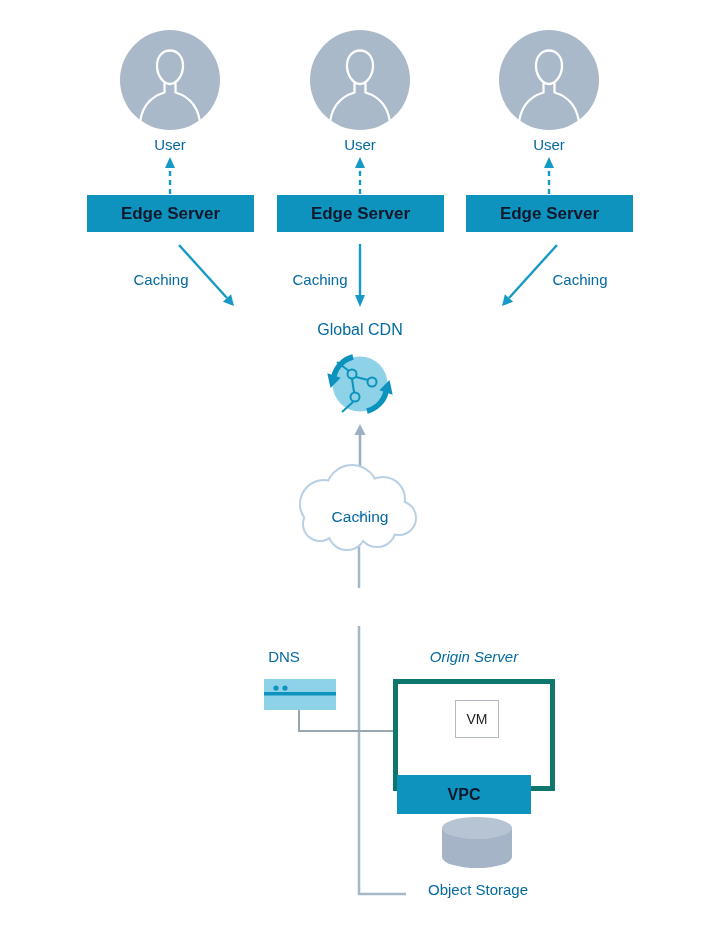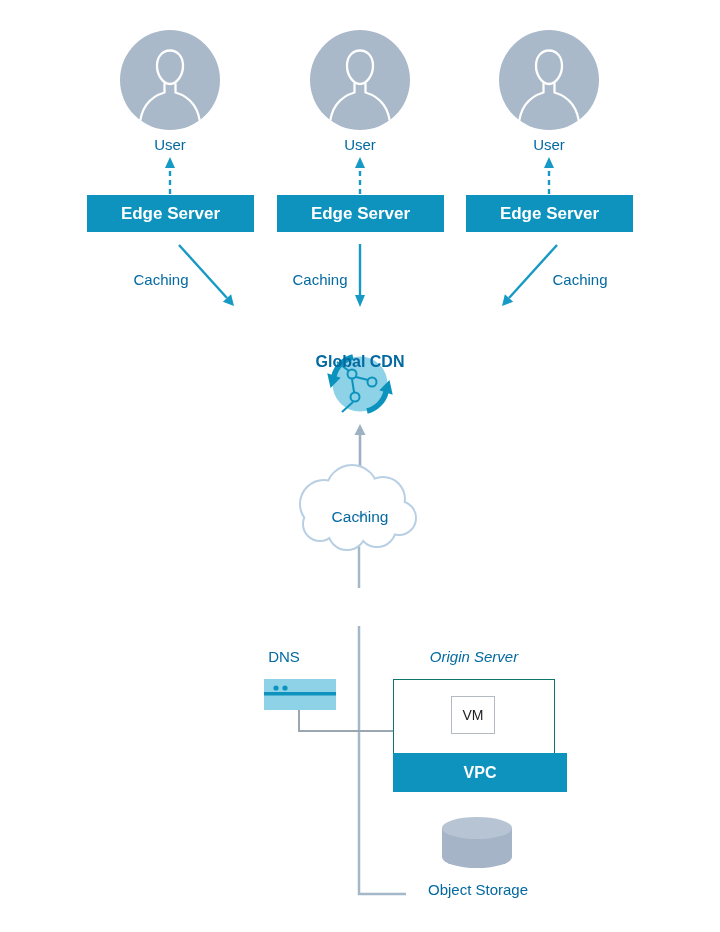"Edge Server" .edge-bar { color: #ffffff -> #0f172a }
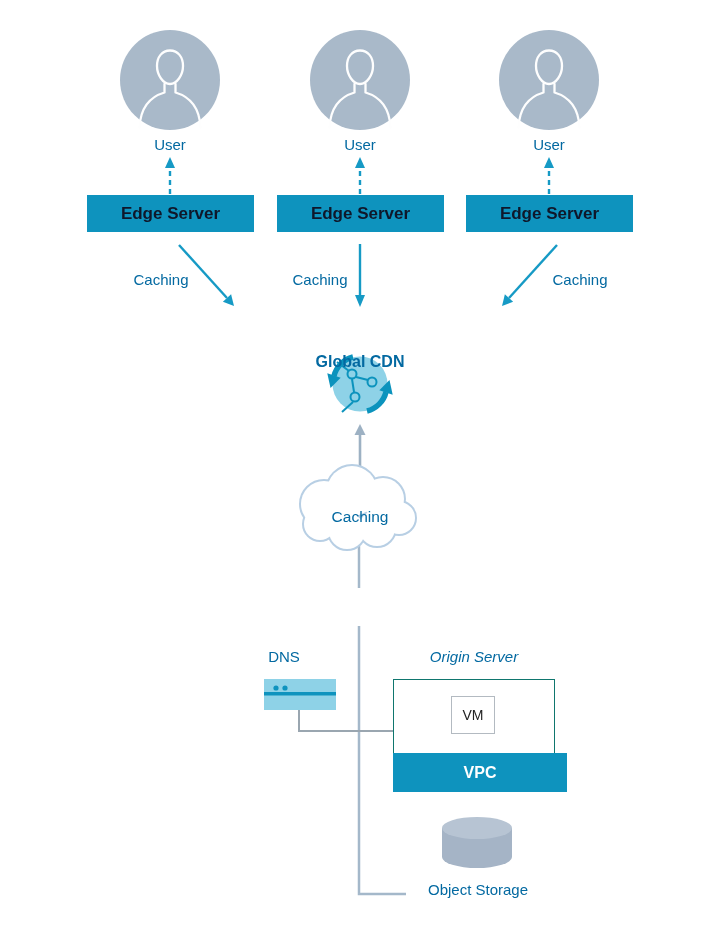"Global CDN" .lbl.bold { font-weight: bold -> normal; margin-top: 32px -> none }
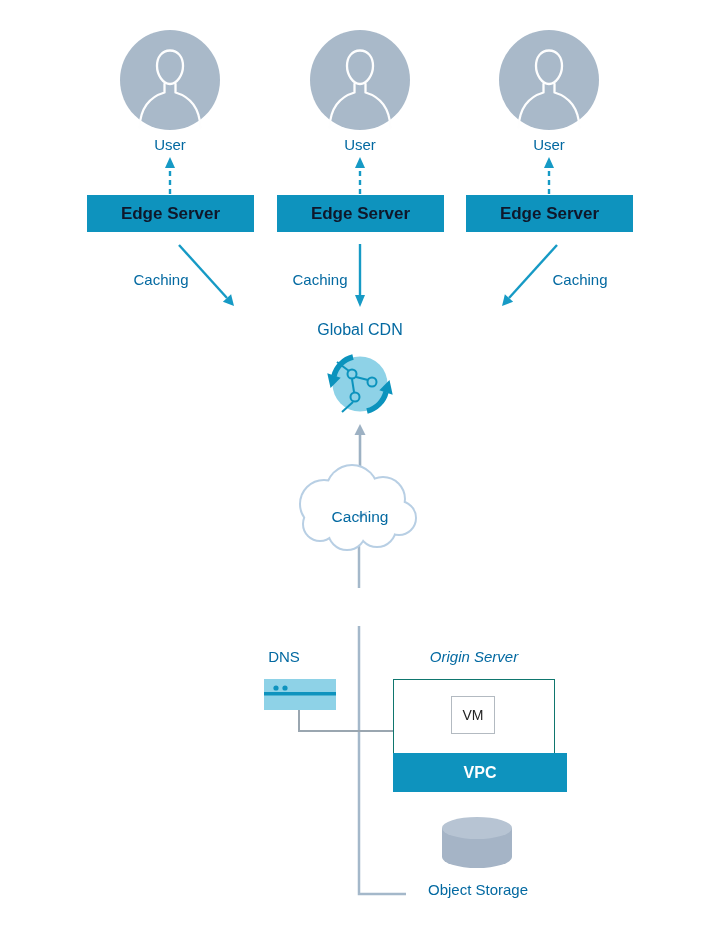"VM" .origin-box { border: 1px solid #0f766e -> 5px solid #0f766e }
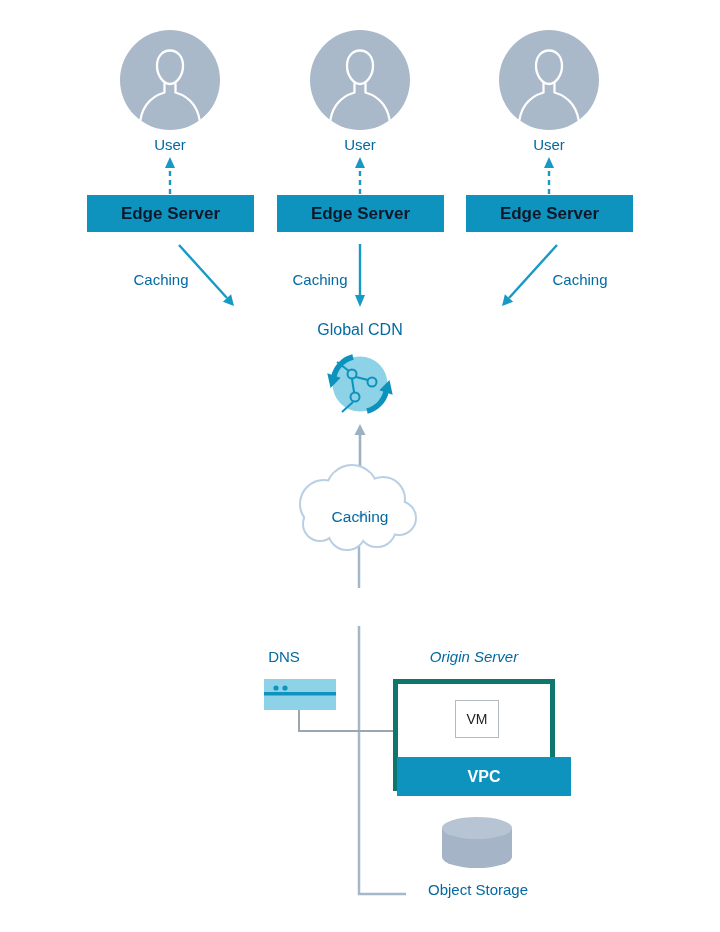"VPC" .vpc-bar { color: #ffffff -> #0f172a; top: 73px -> 91px; width: 174px -> 134px }
